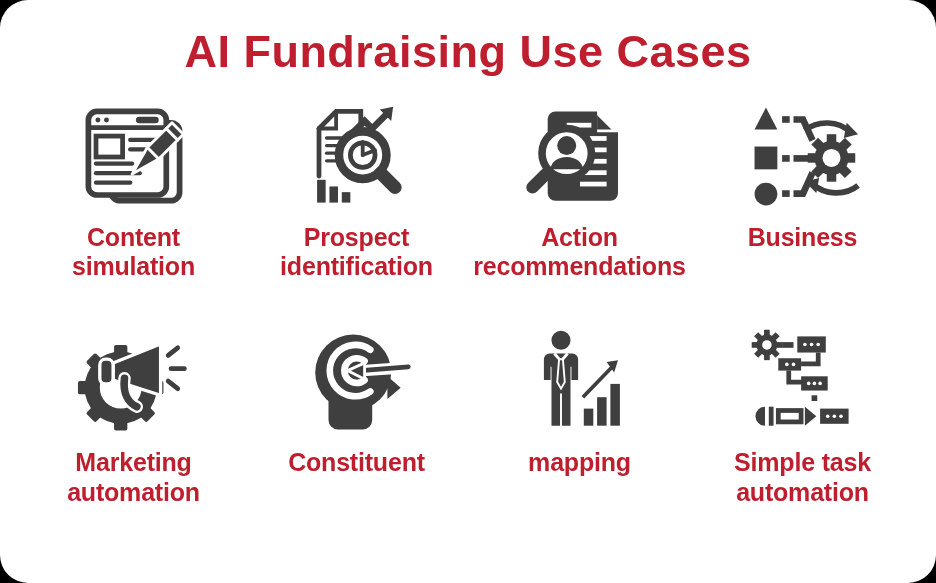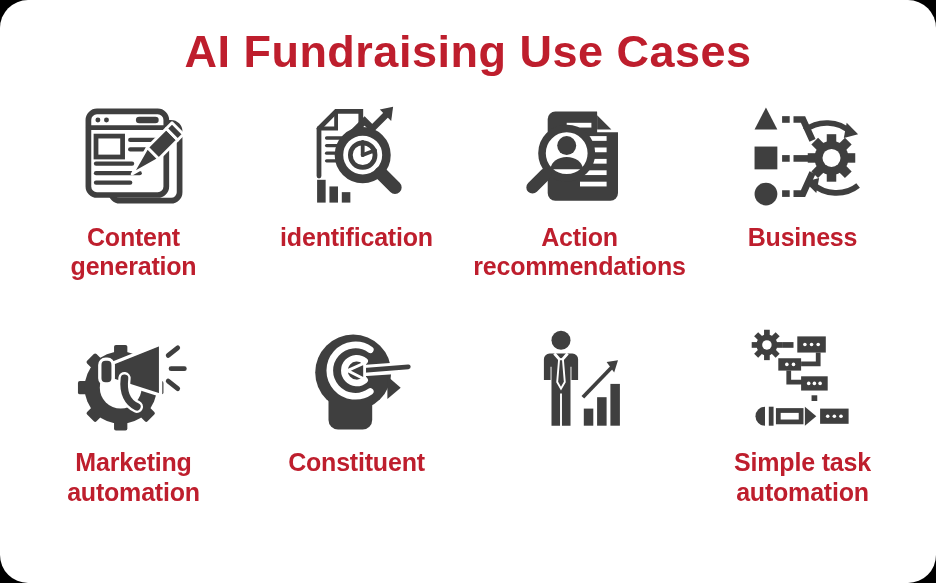"Prospect" span { html: none -> <span>Prospect</span> }
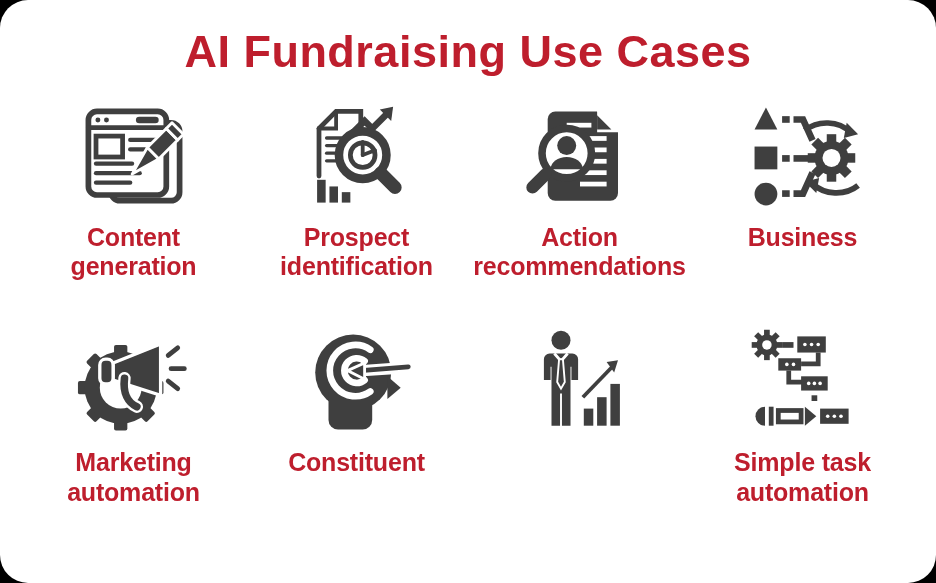"generation" span { text: generation -> simulation }
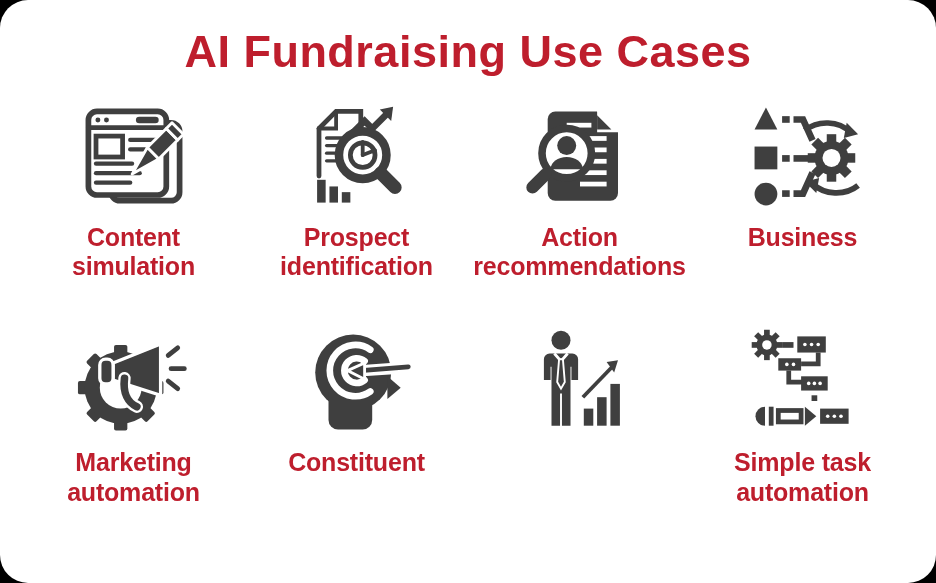"mapping" span { html: none -> <span>mapping</span> }
